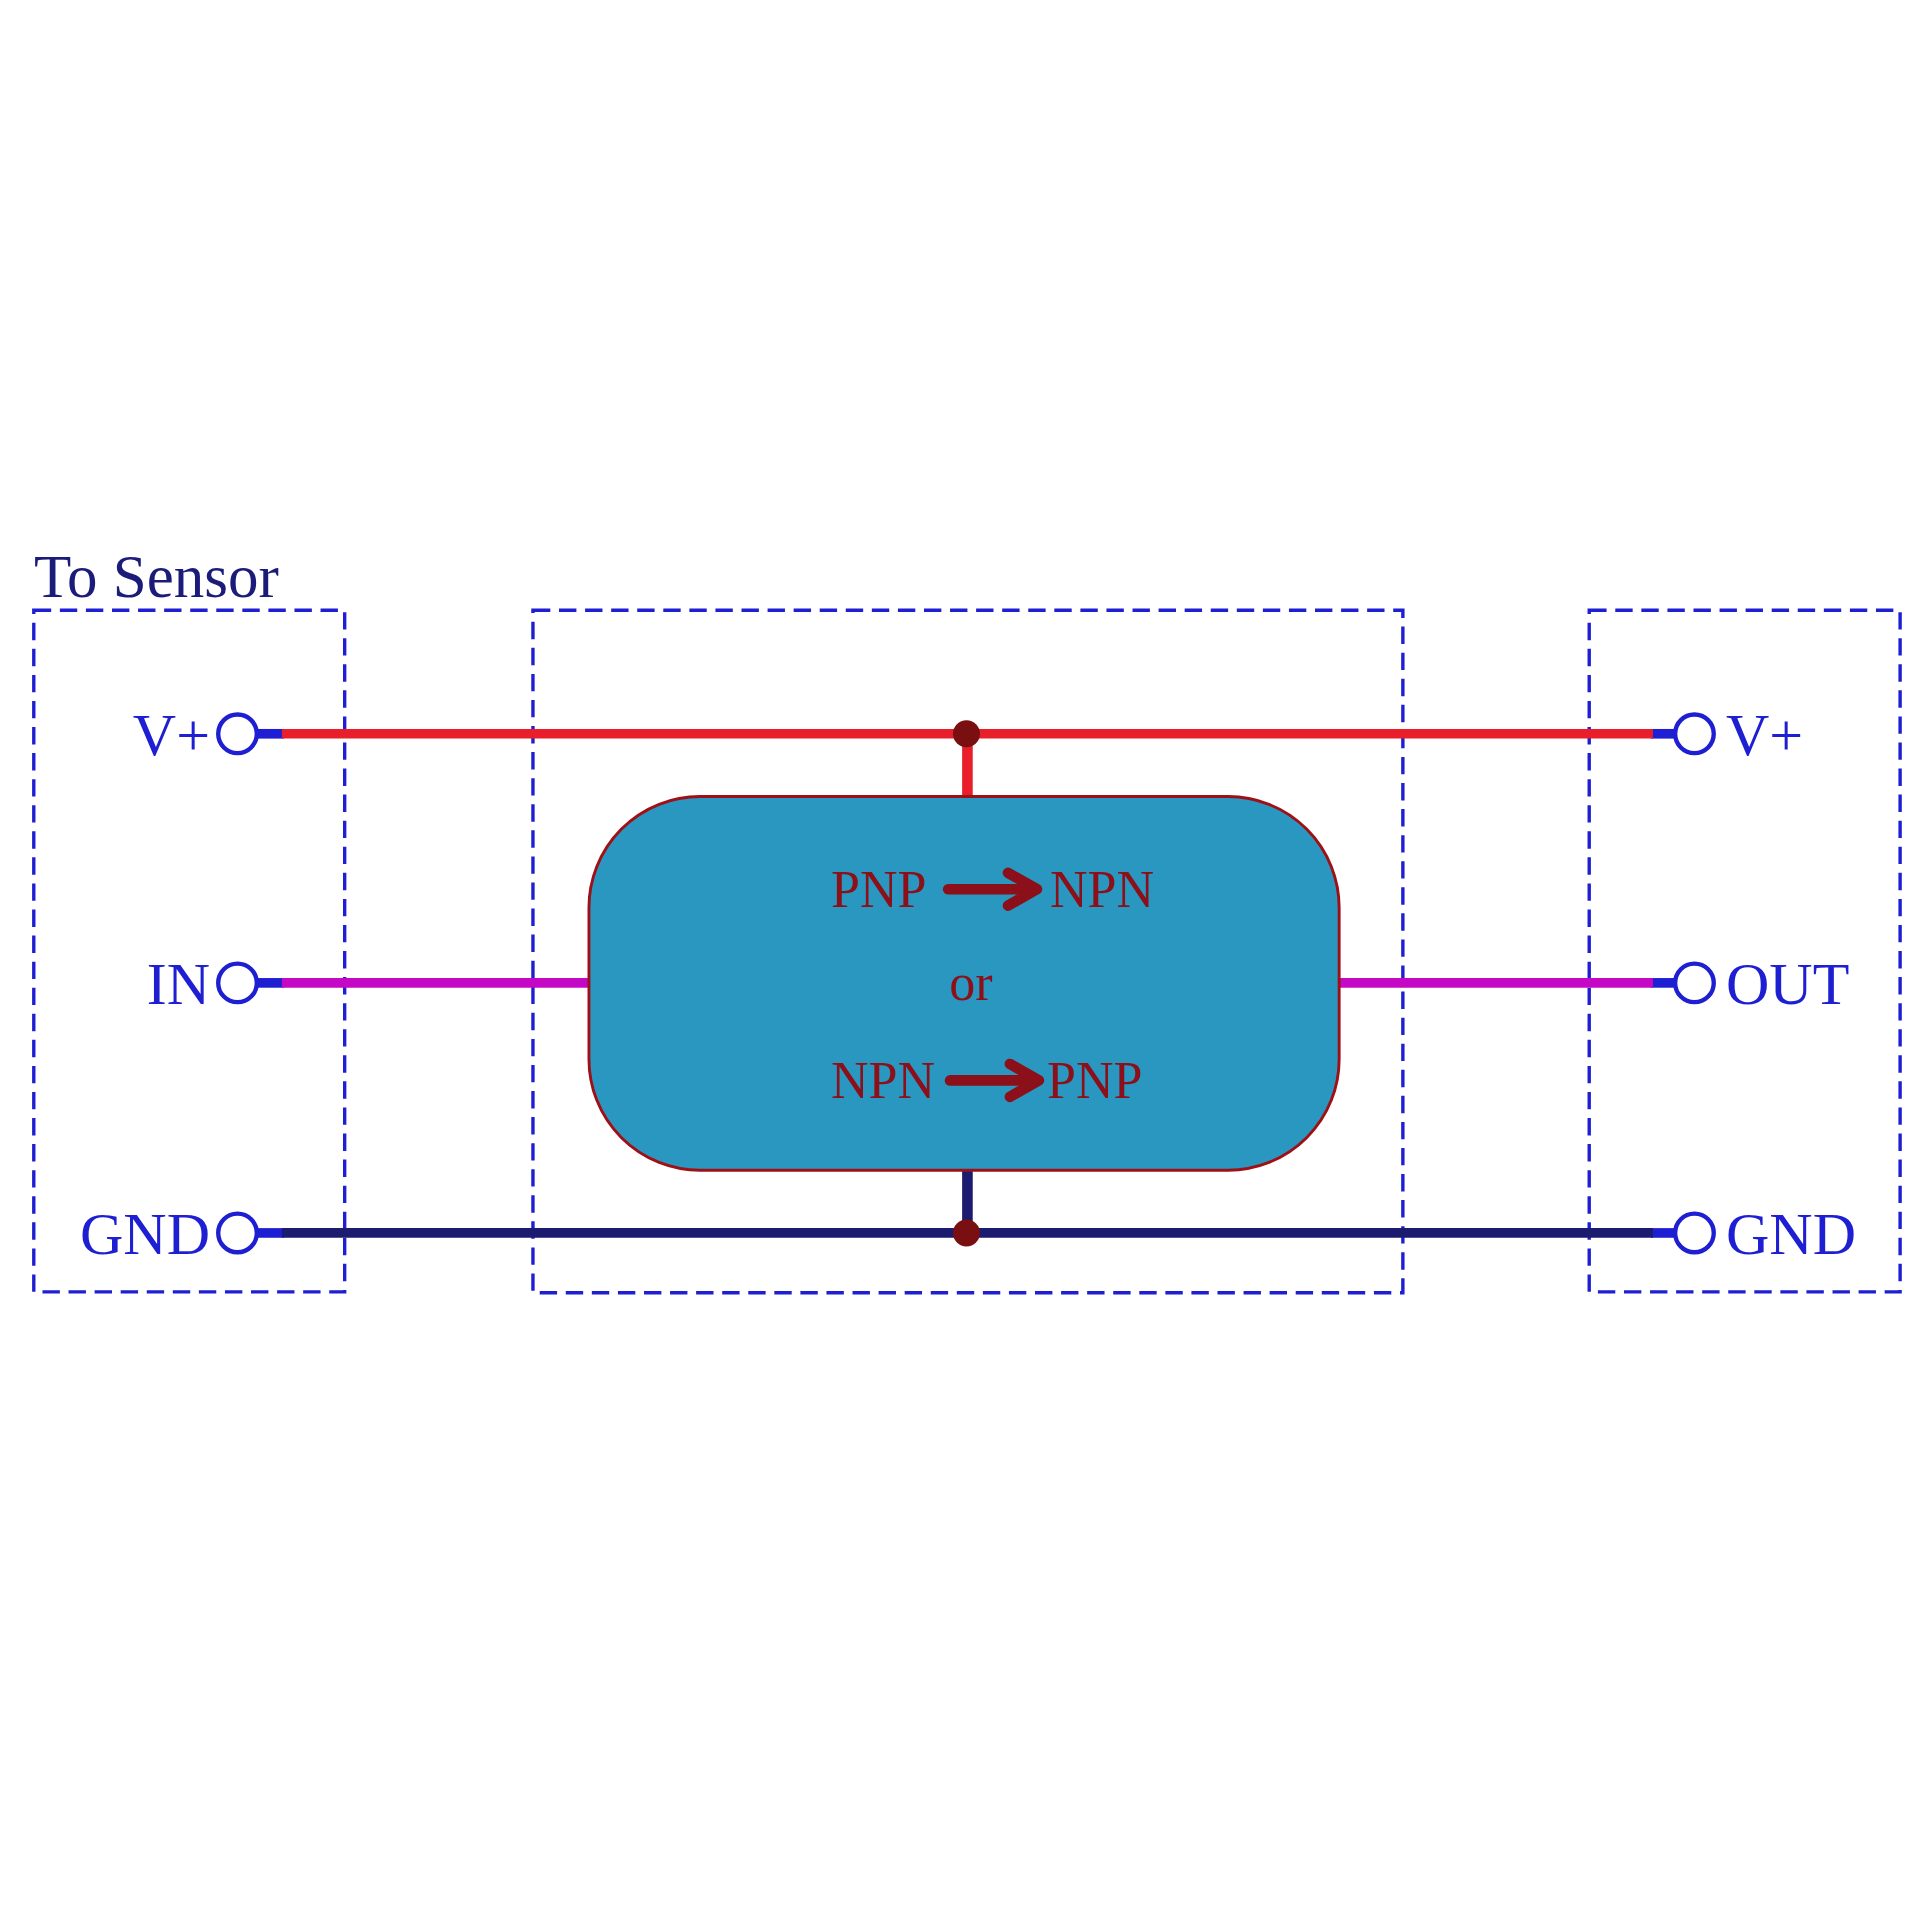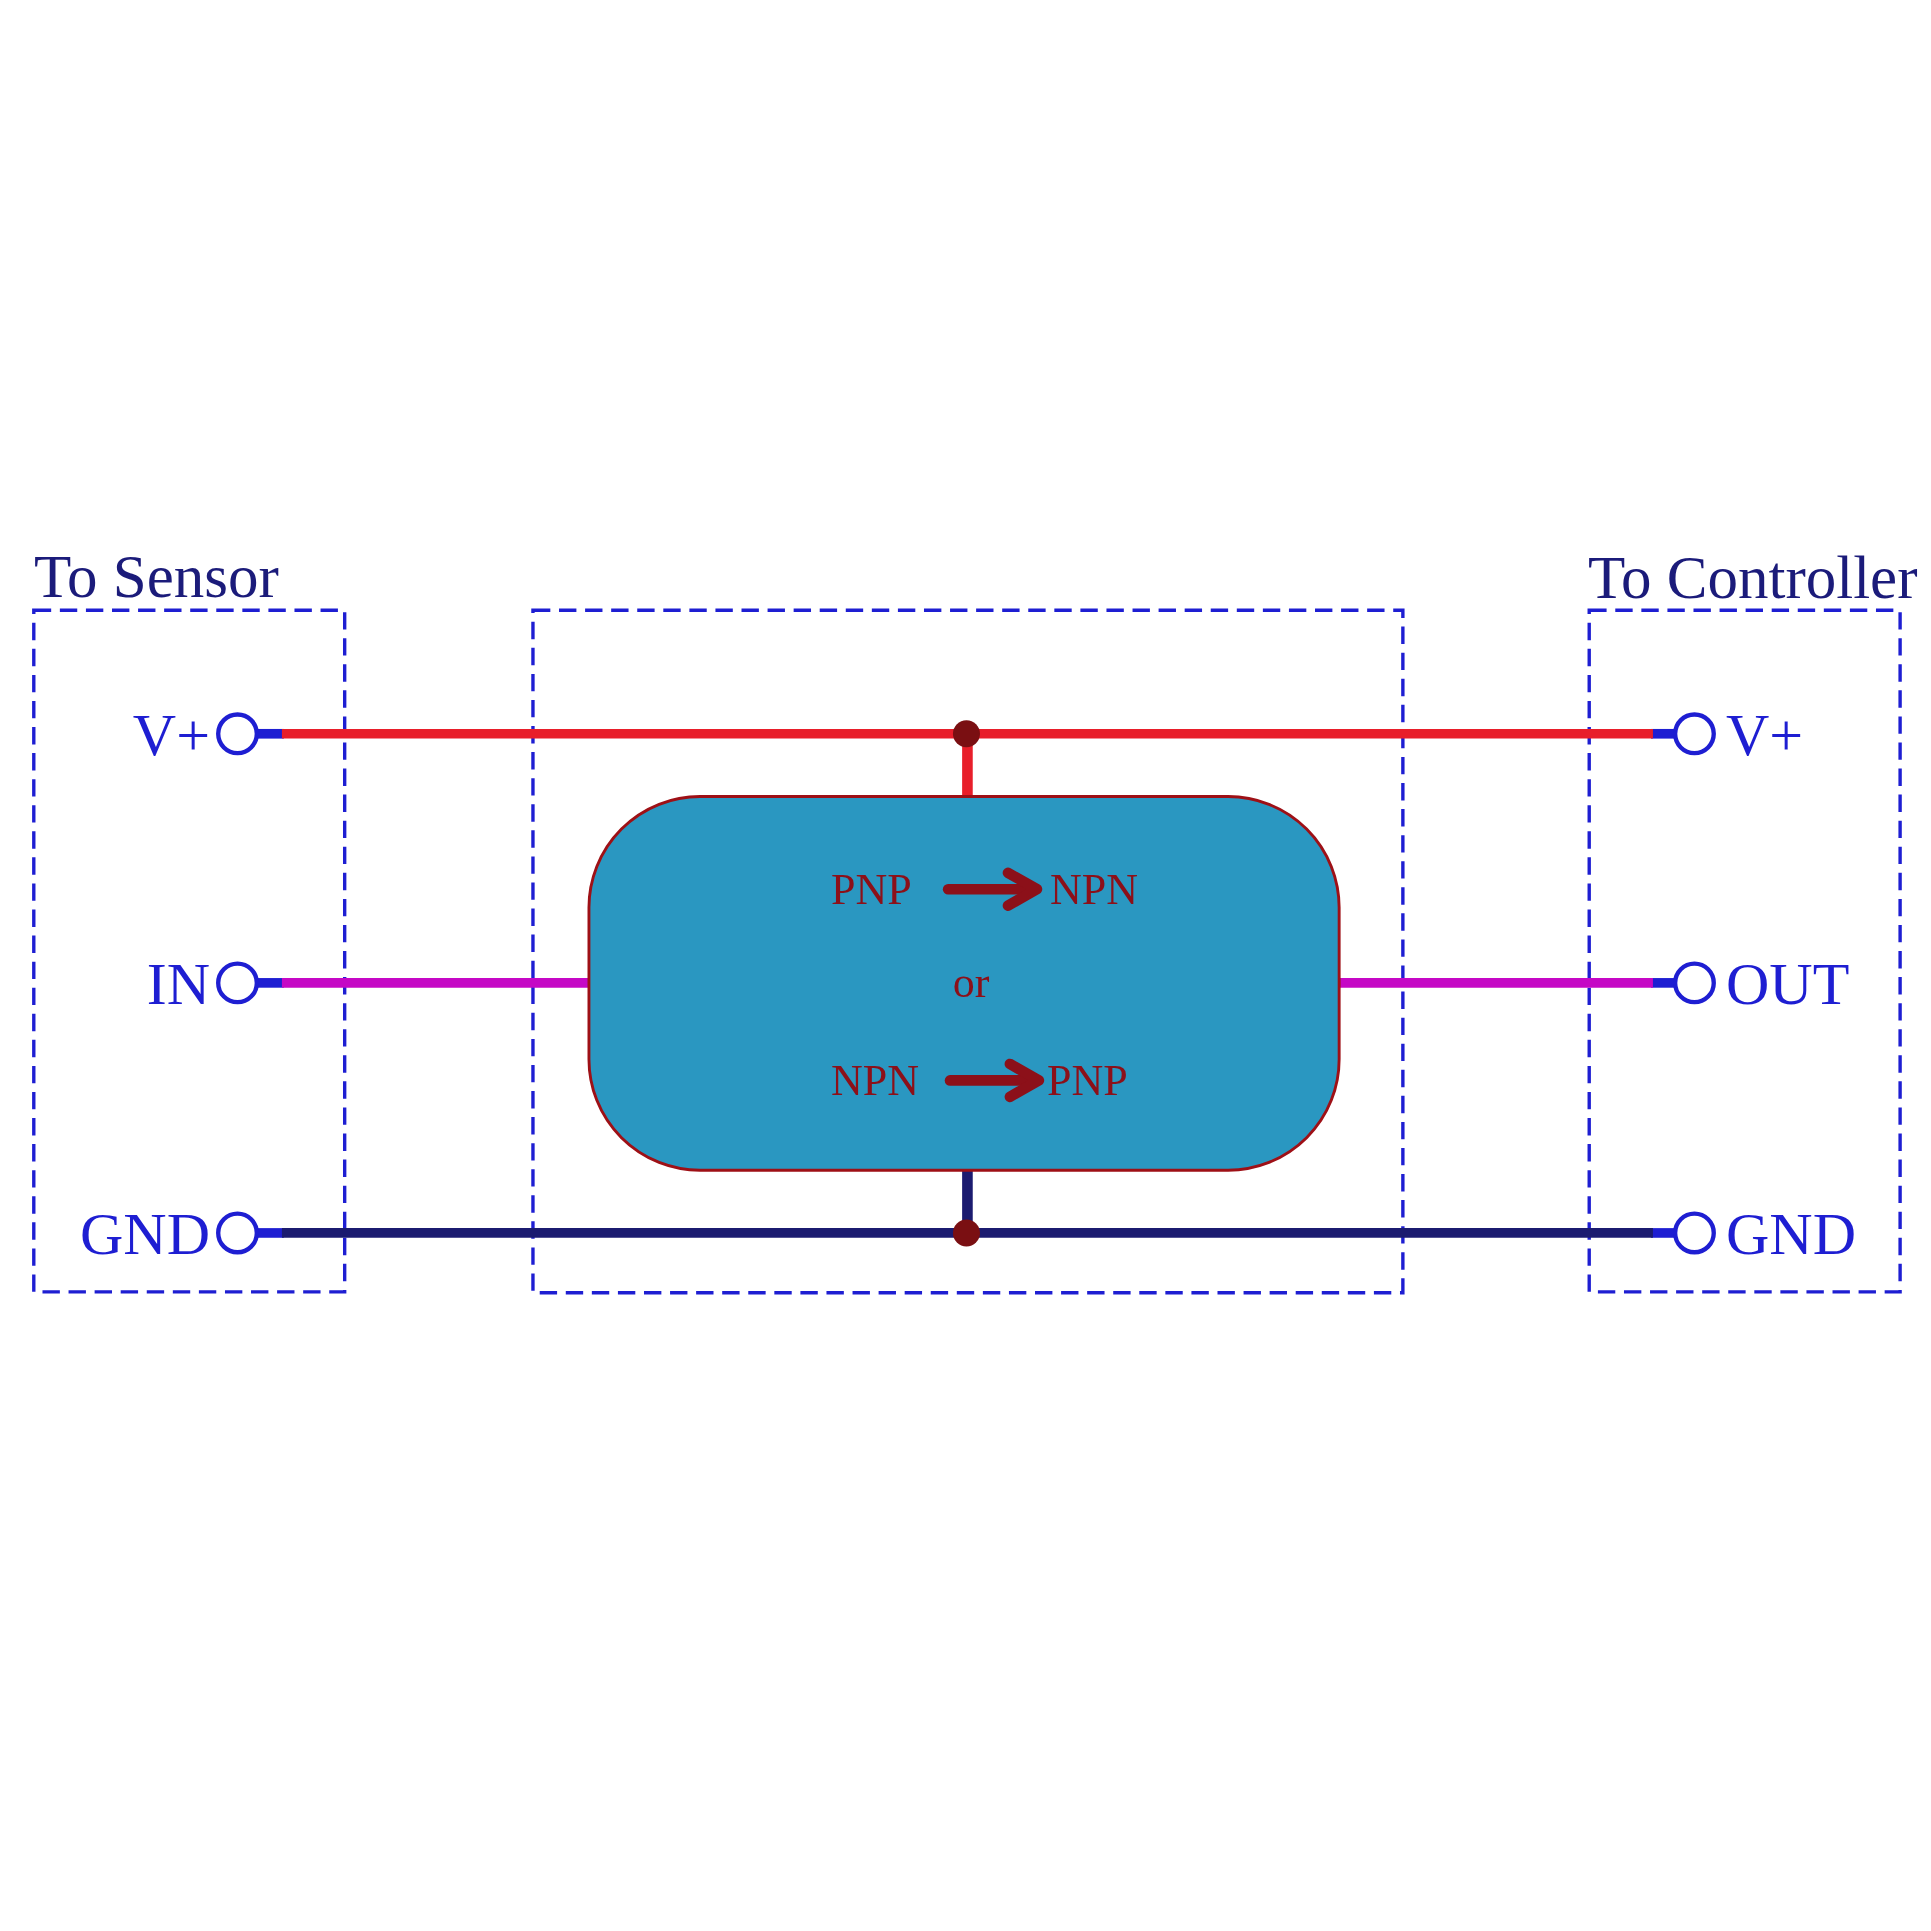"To Controller" div.txt { html: <div>To Controller</div> -> none }
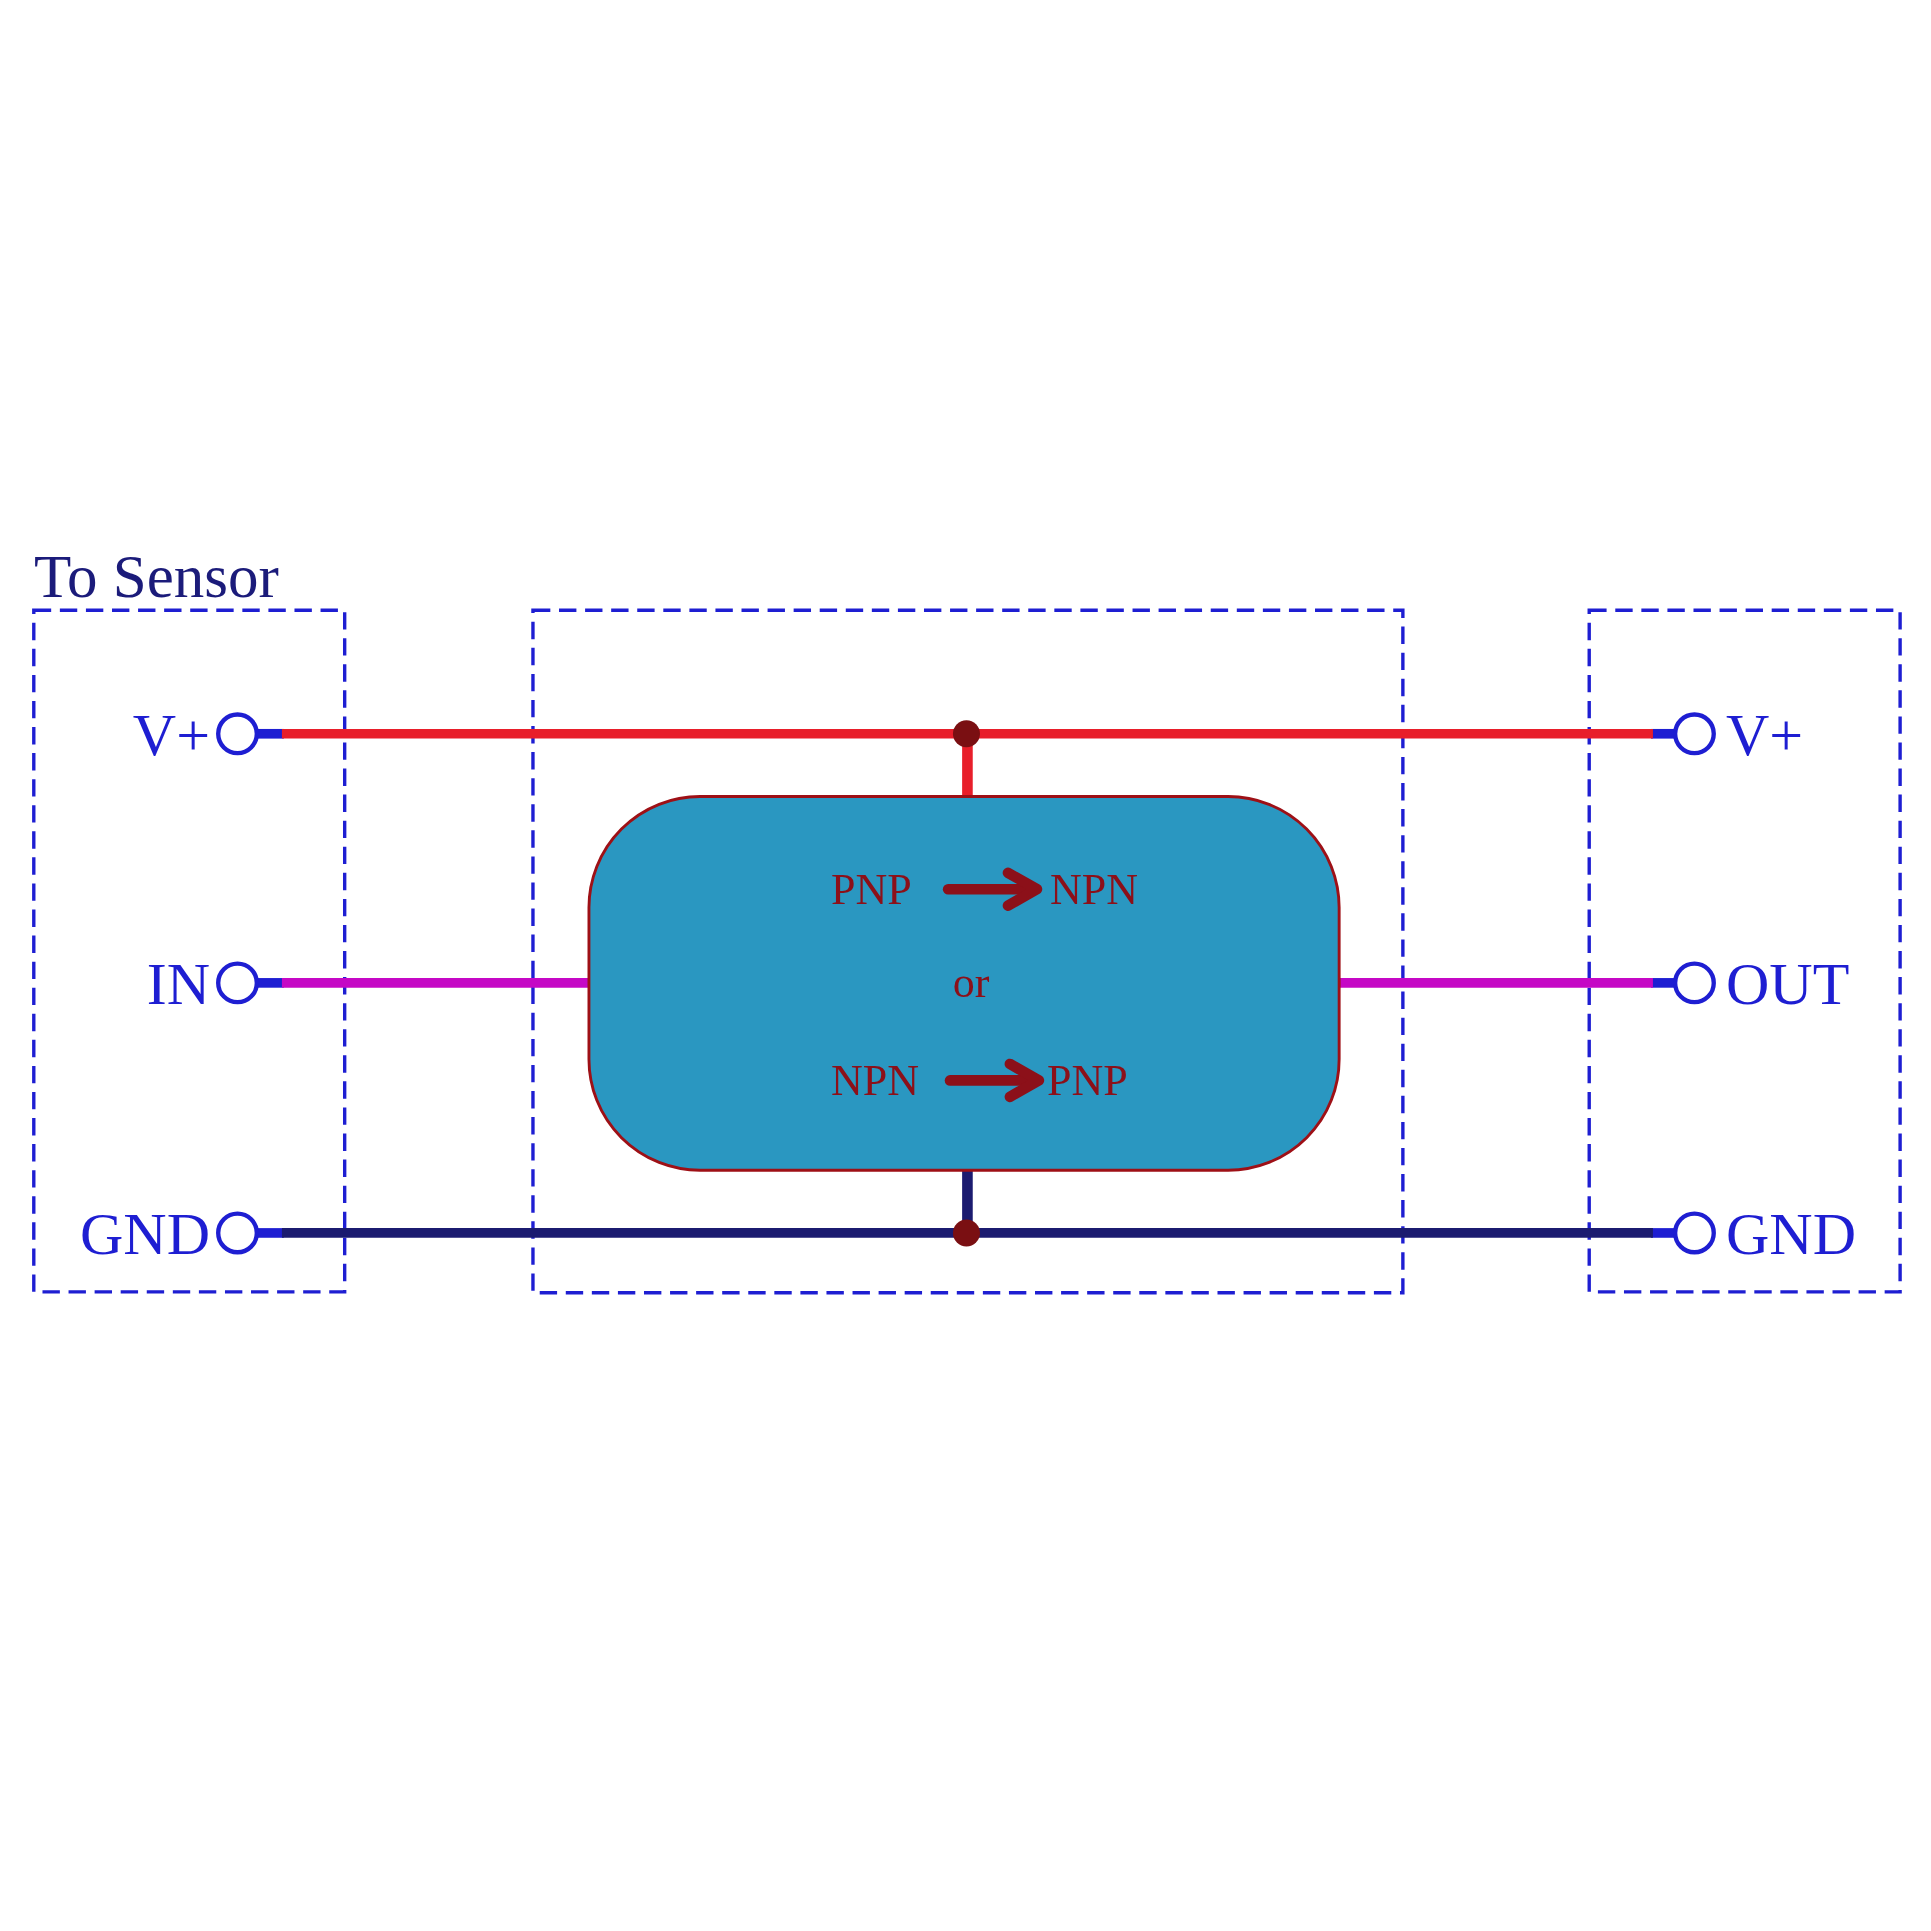"PNP" .box-text { font-size: 44px -> 52px }
